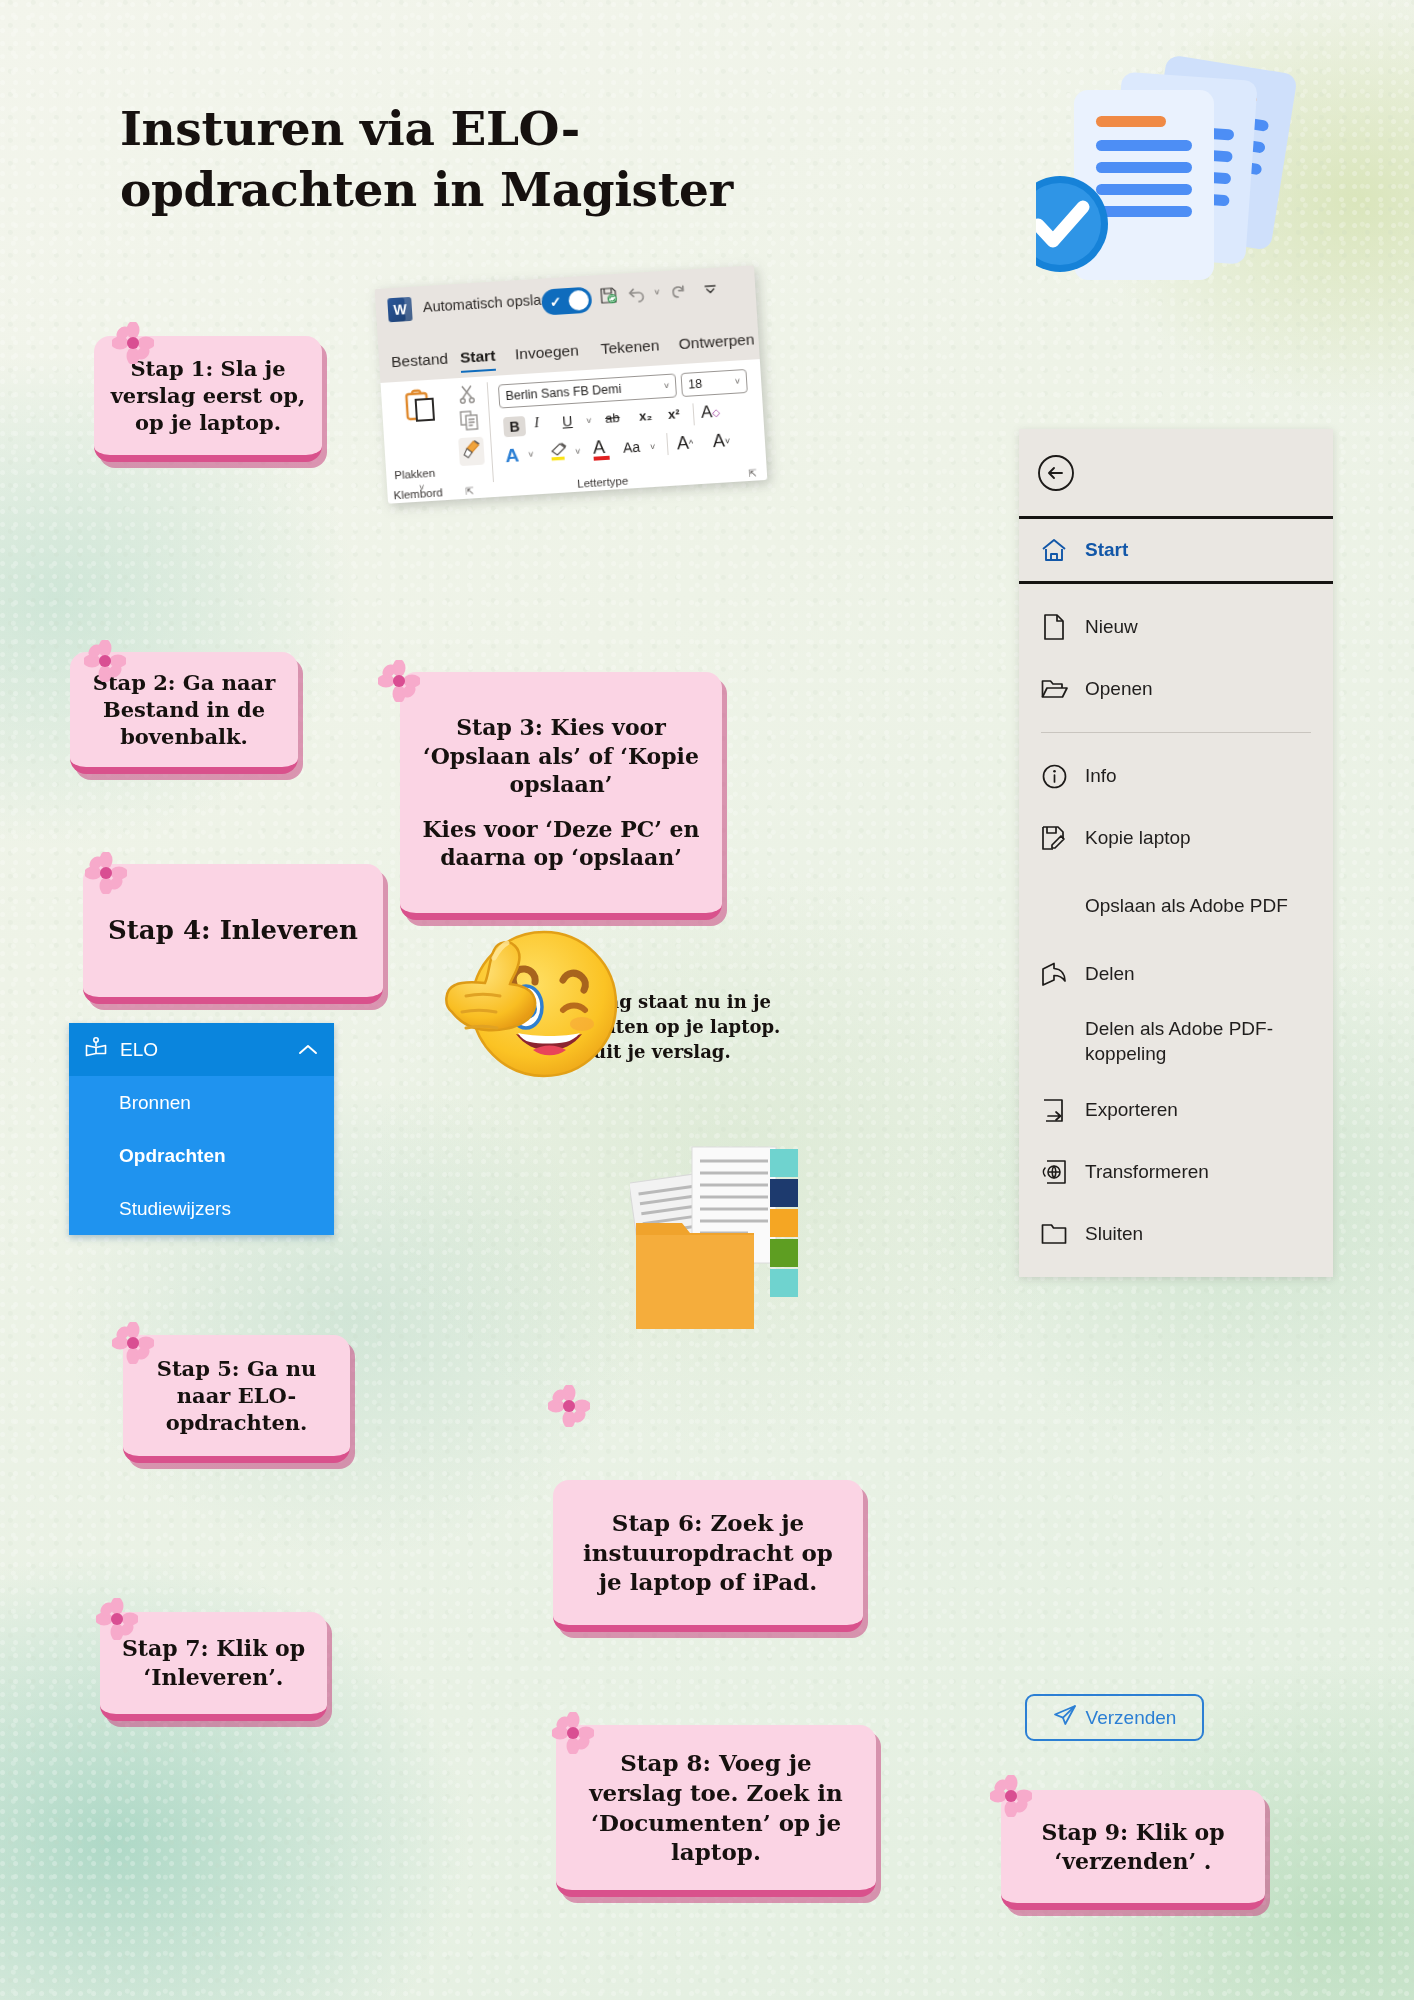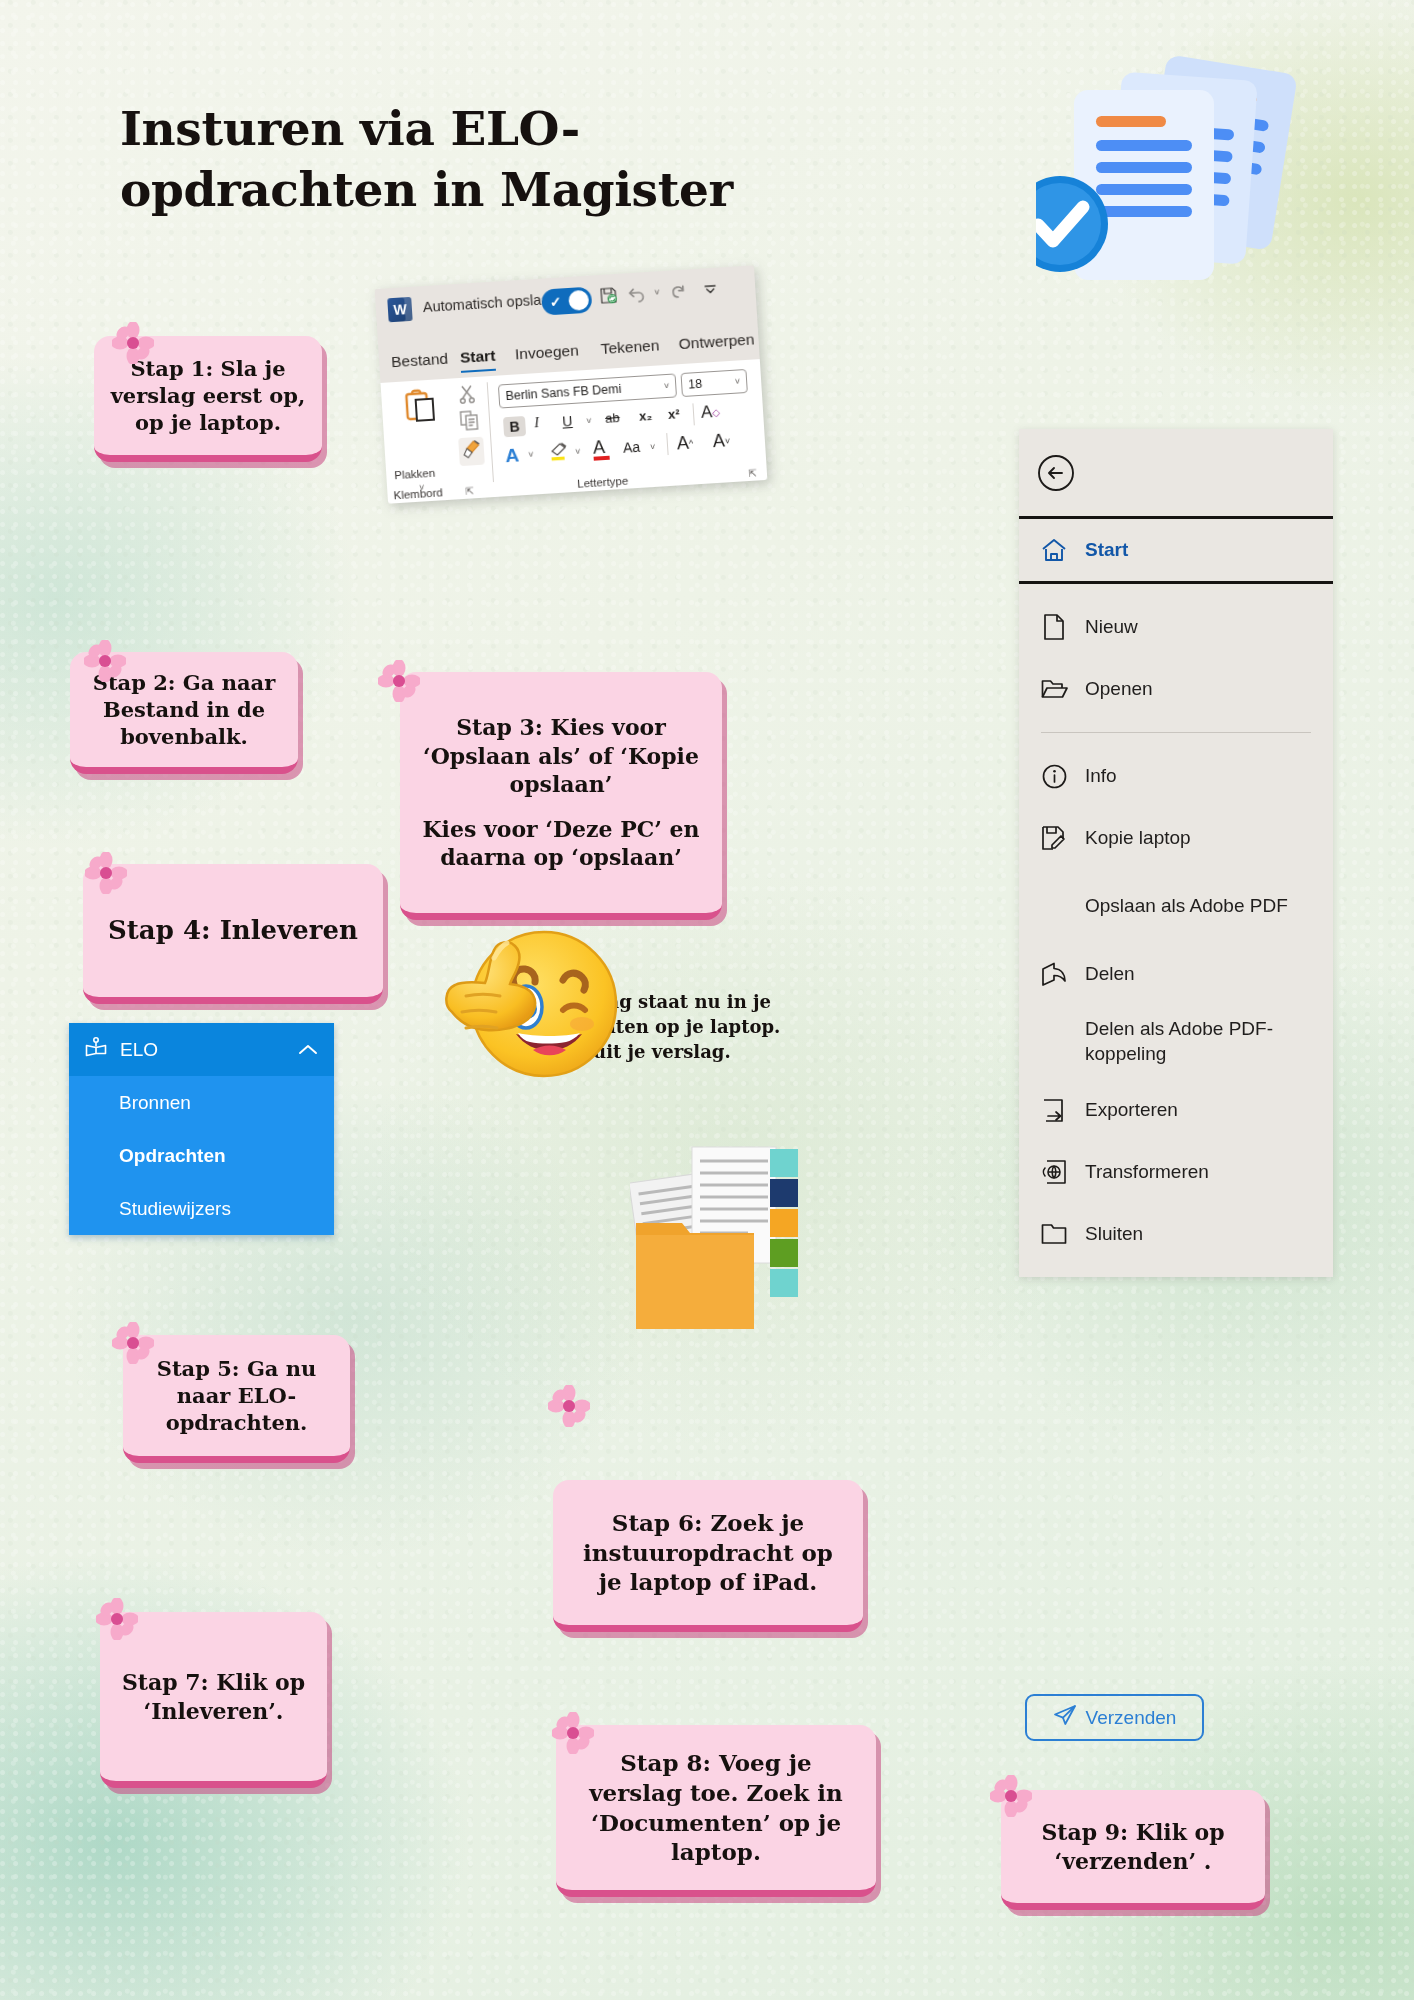"Stap 7: Klik op ‘Inleveren’." div.note { height: 176px -> 109px }
